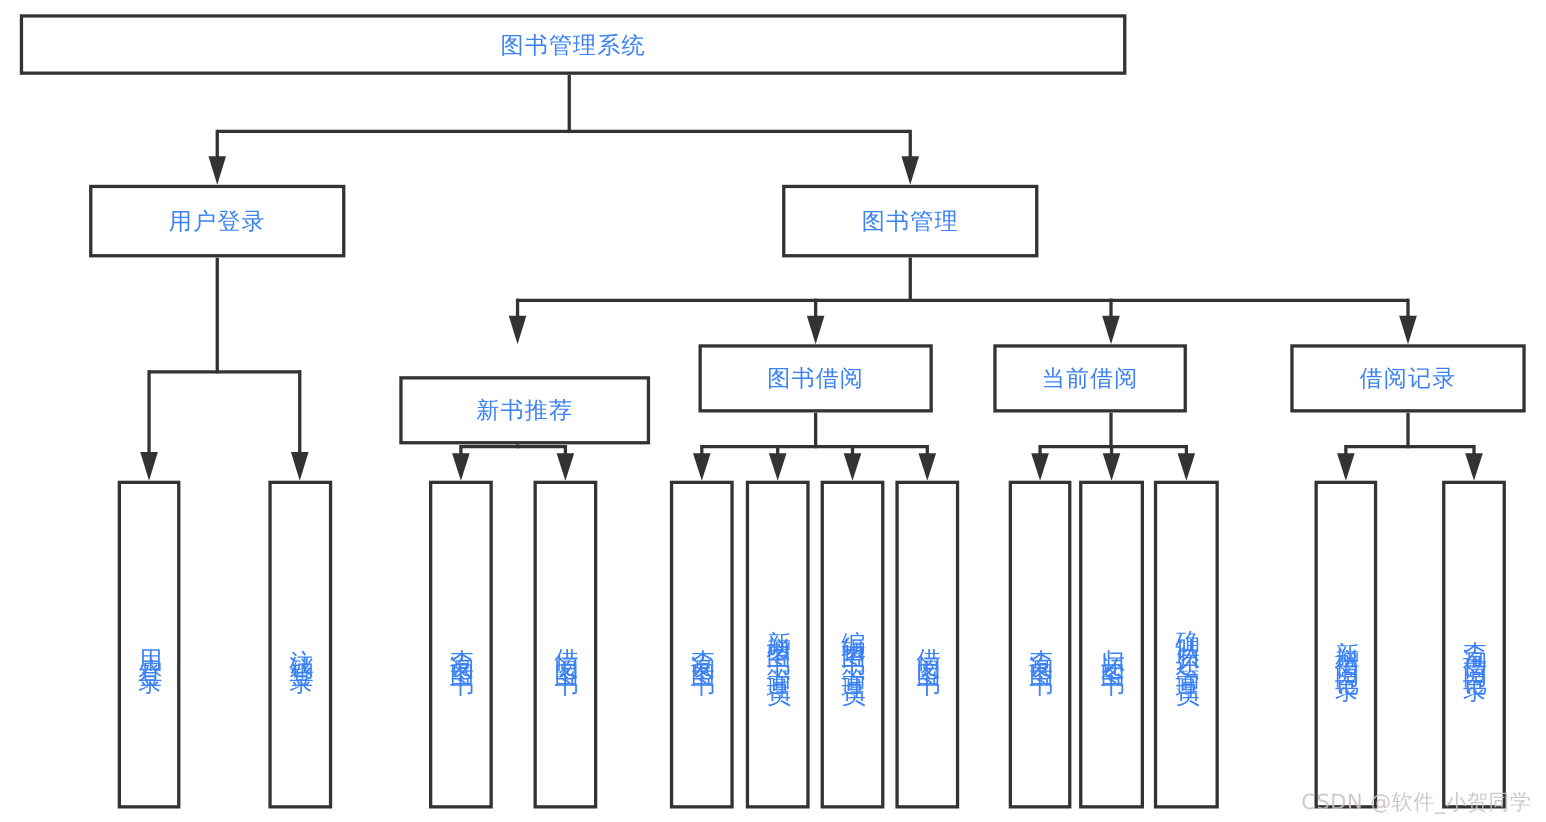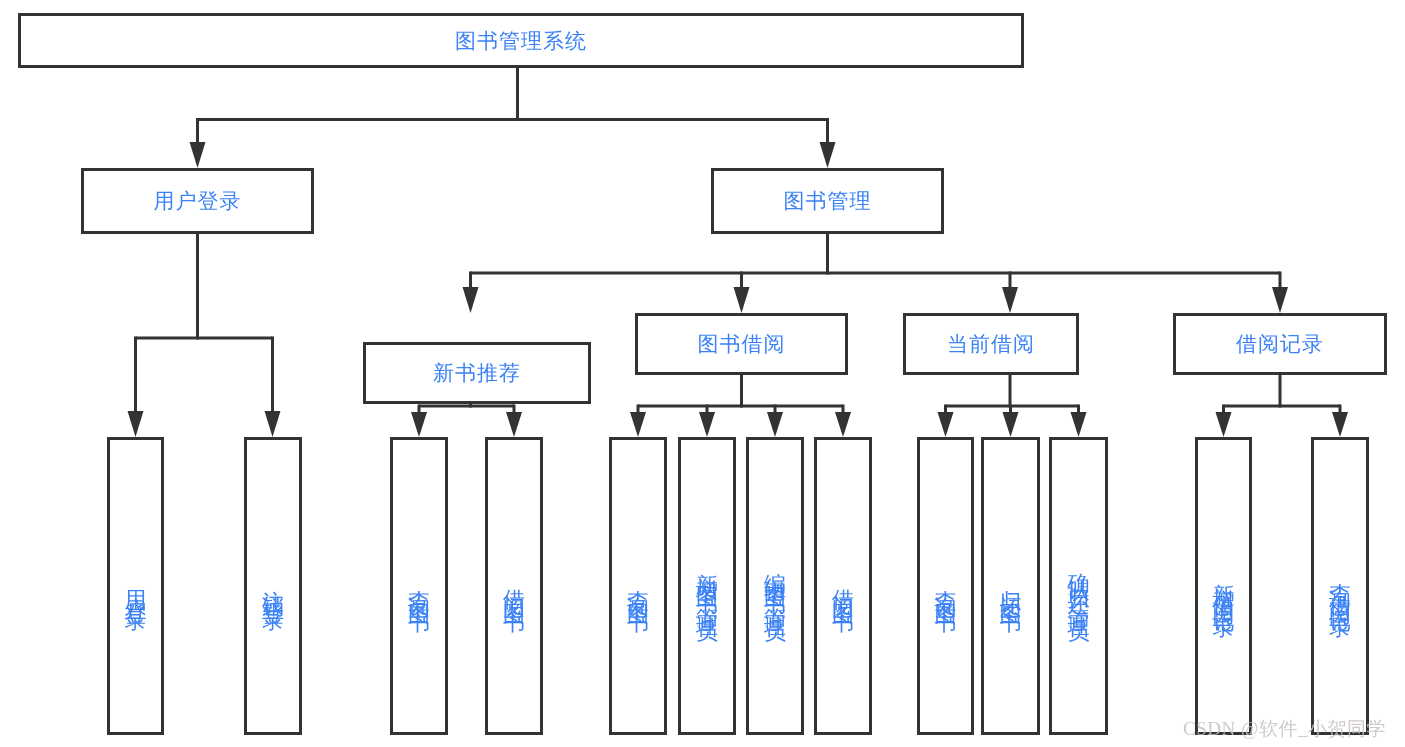"CSDN @软件_小贺同学" .watermark { font-family: Liberation Serif, serif -> none }
